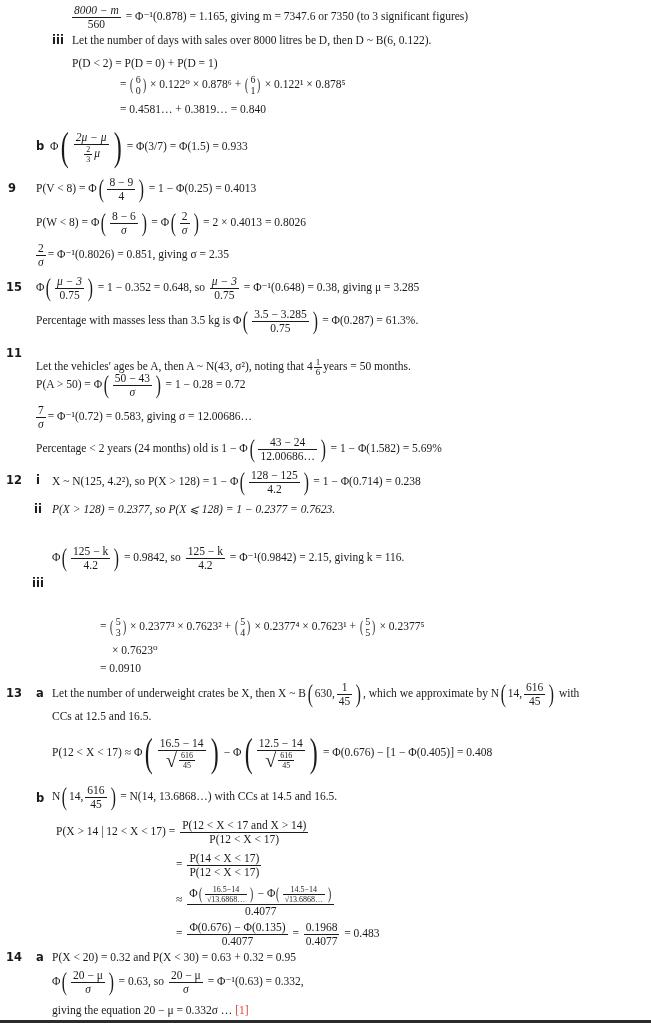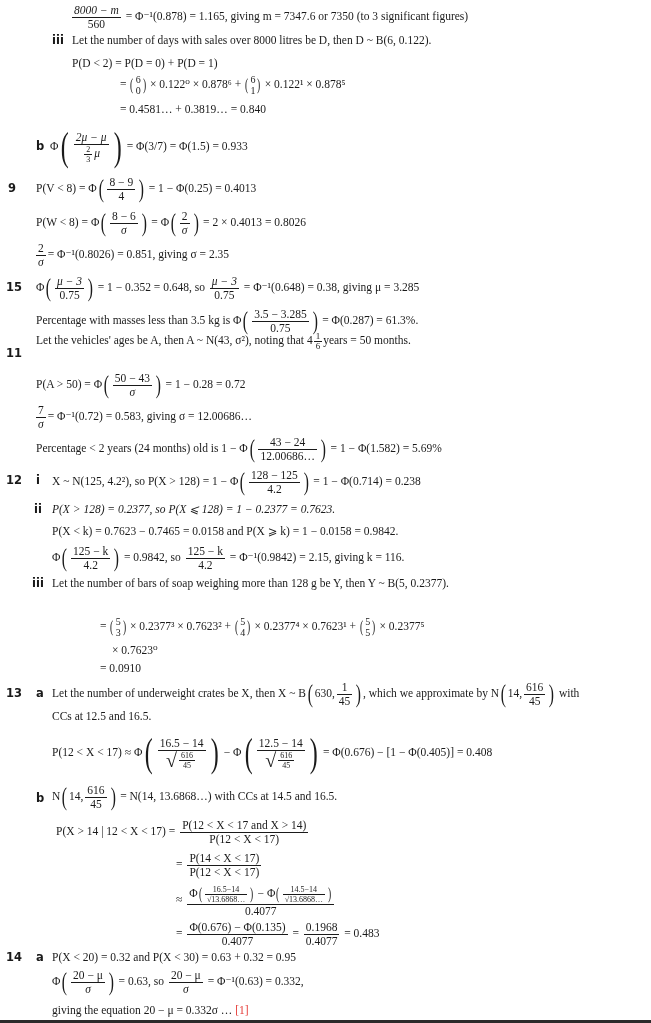"Let the vehicles' ages be" div.ln { top: 326px -> 352px }
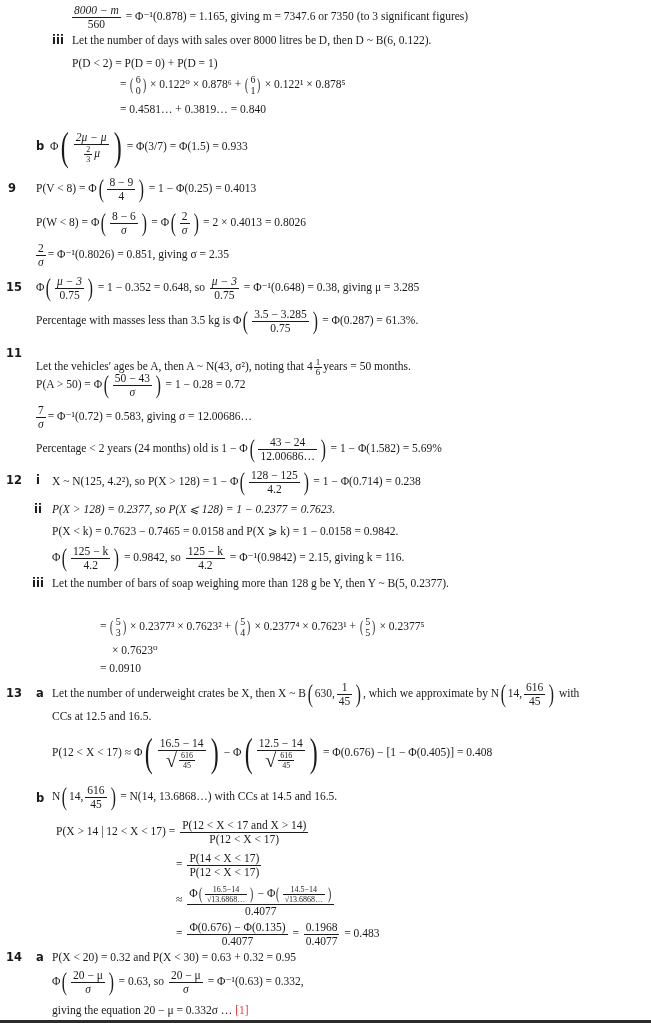"P(X < k) = 0.7623" div.ln { html: <div>P(X &lt; k) = 0.7623 − 0.7465 = 0.0158 and P(X ⩾ k) = 1 − 0.0158 = 0.9842.</div> -> none }
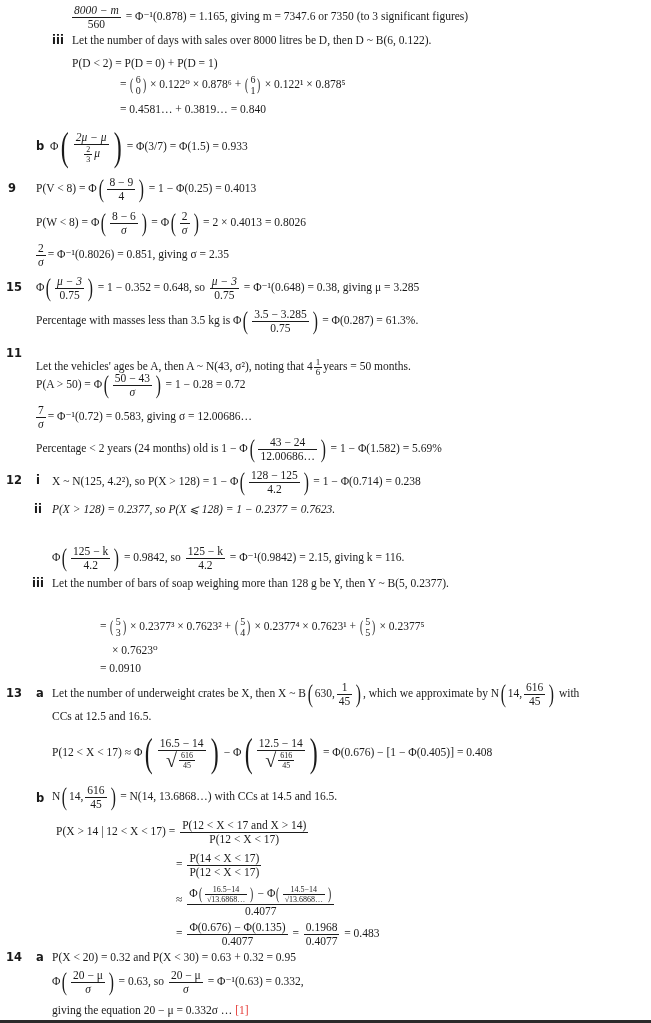"Let the number of bars" div.ln { html: <div>Let the number of bars of soap weighing more than 128 g be Y, then Y ~ B(5, 0.2377).</div> -> none }
